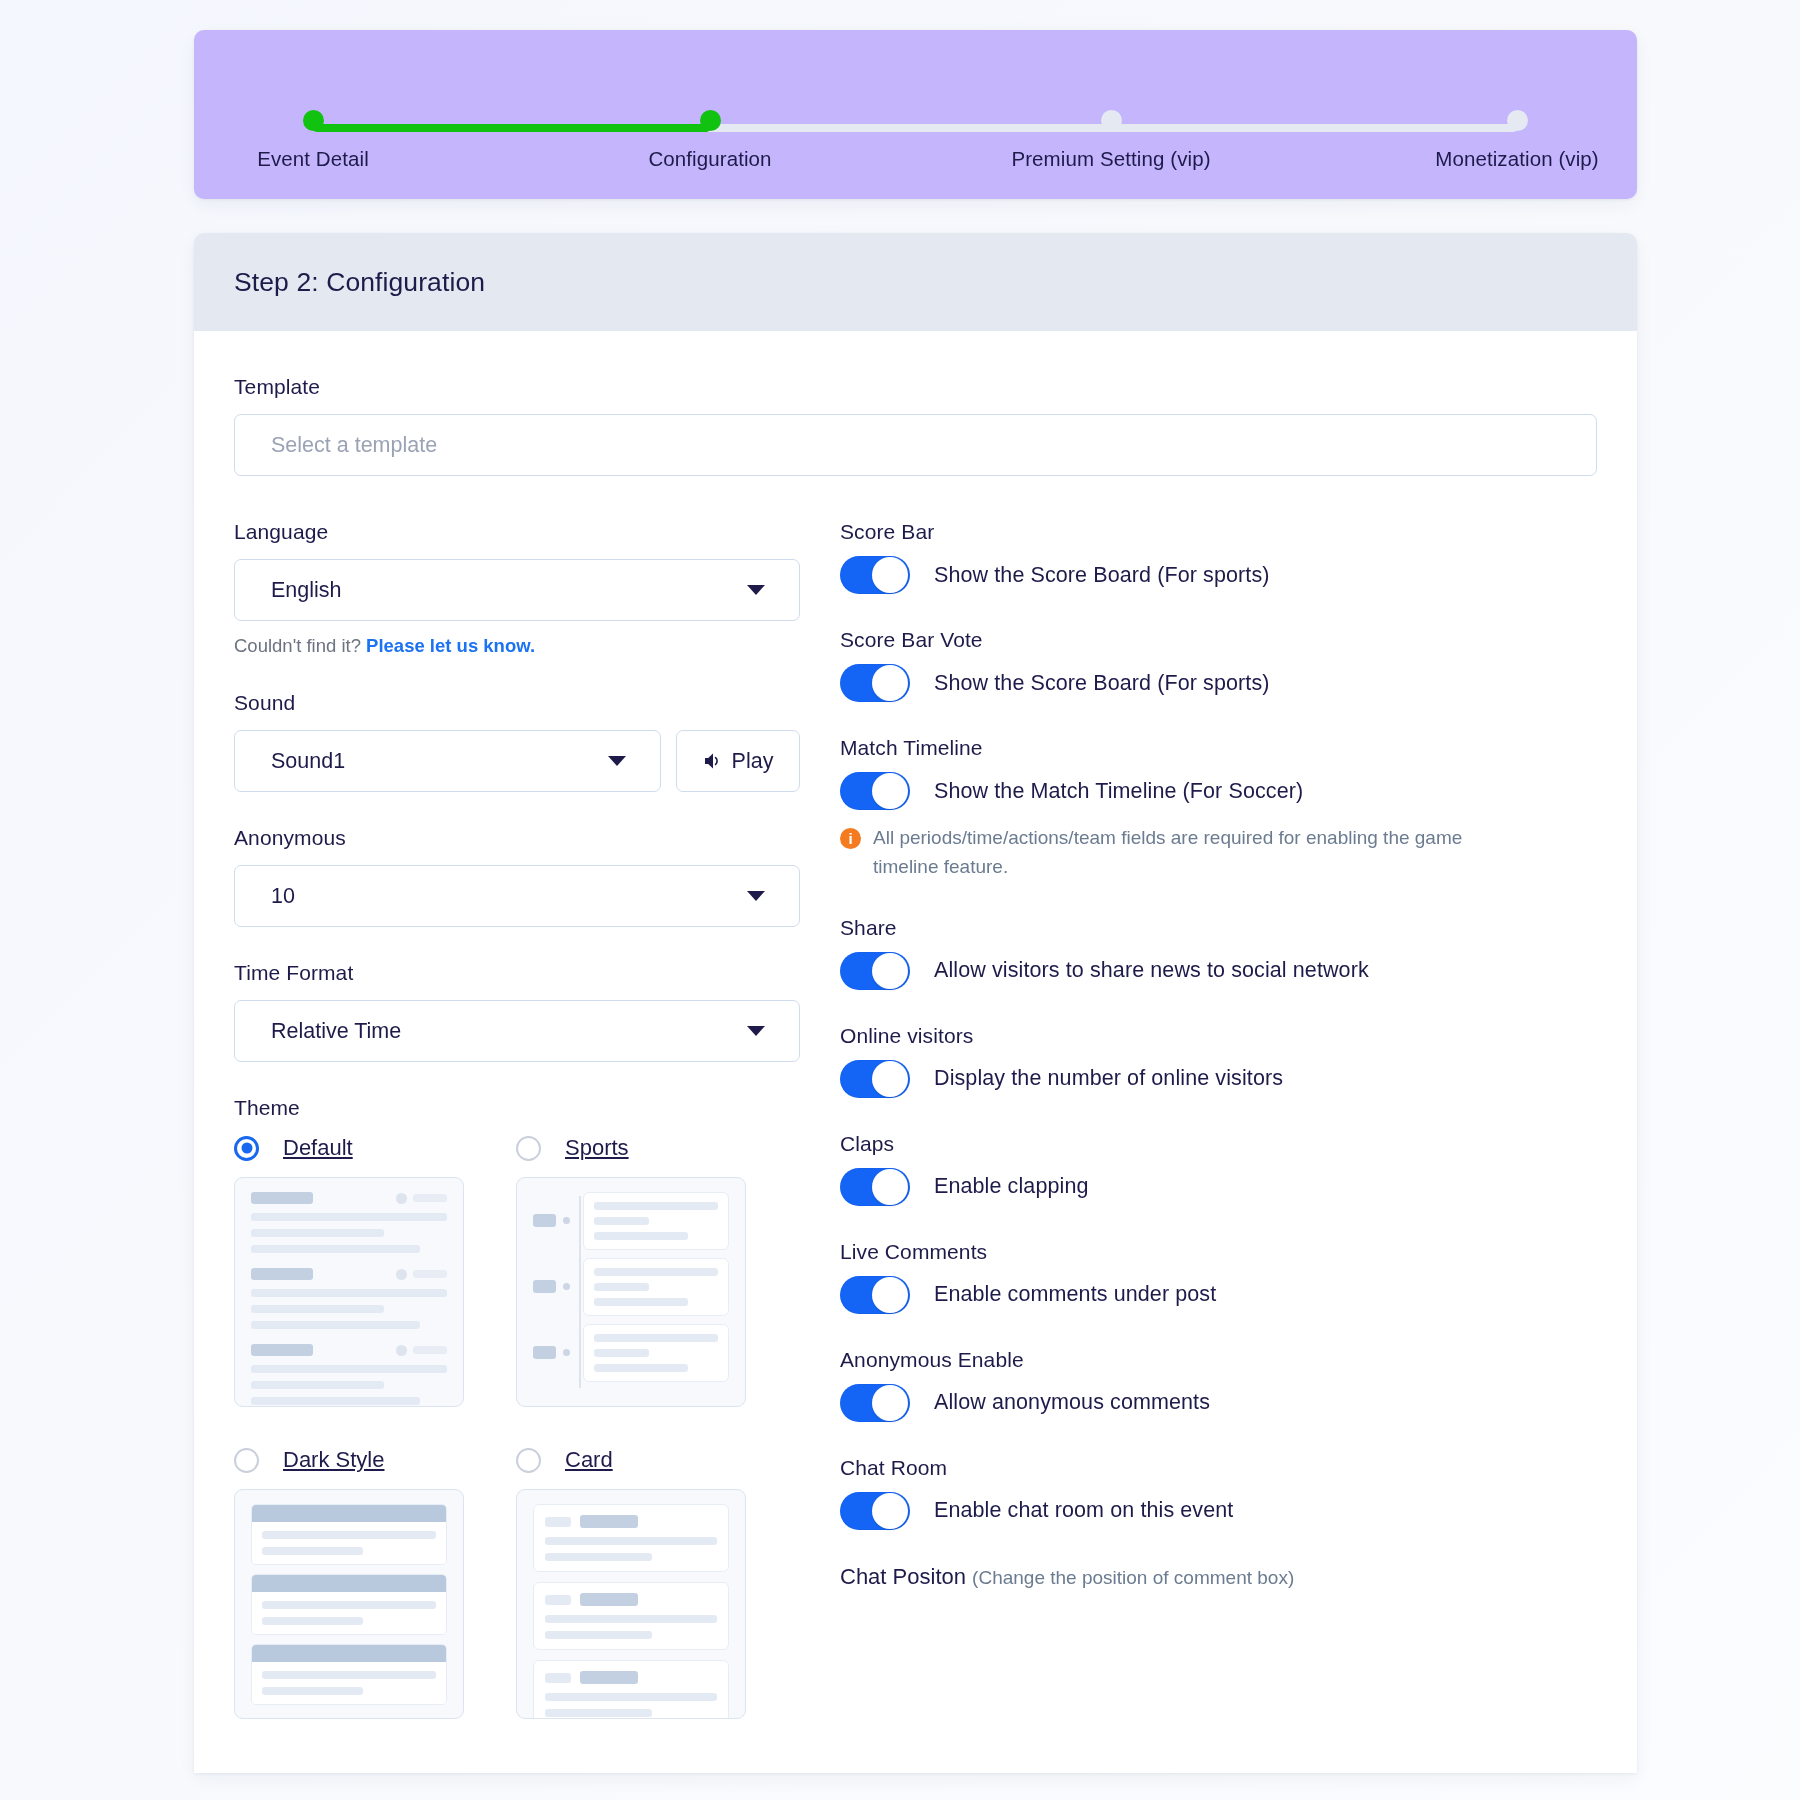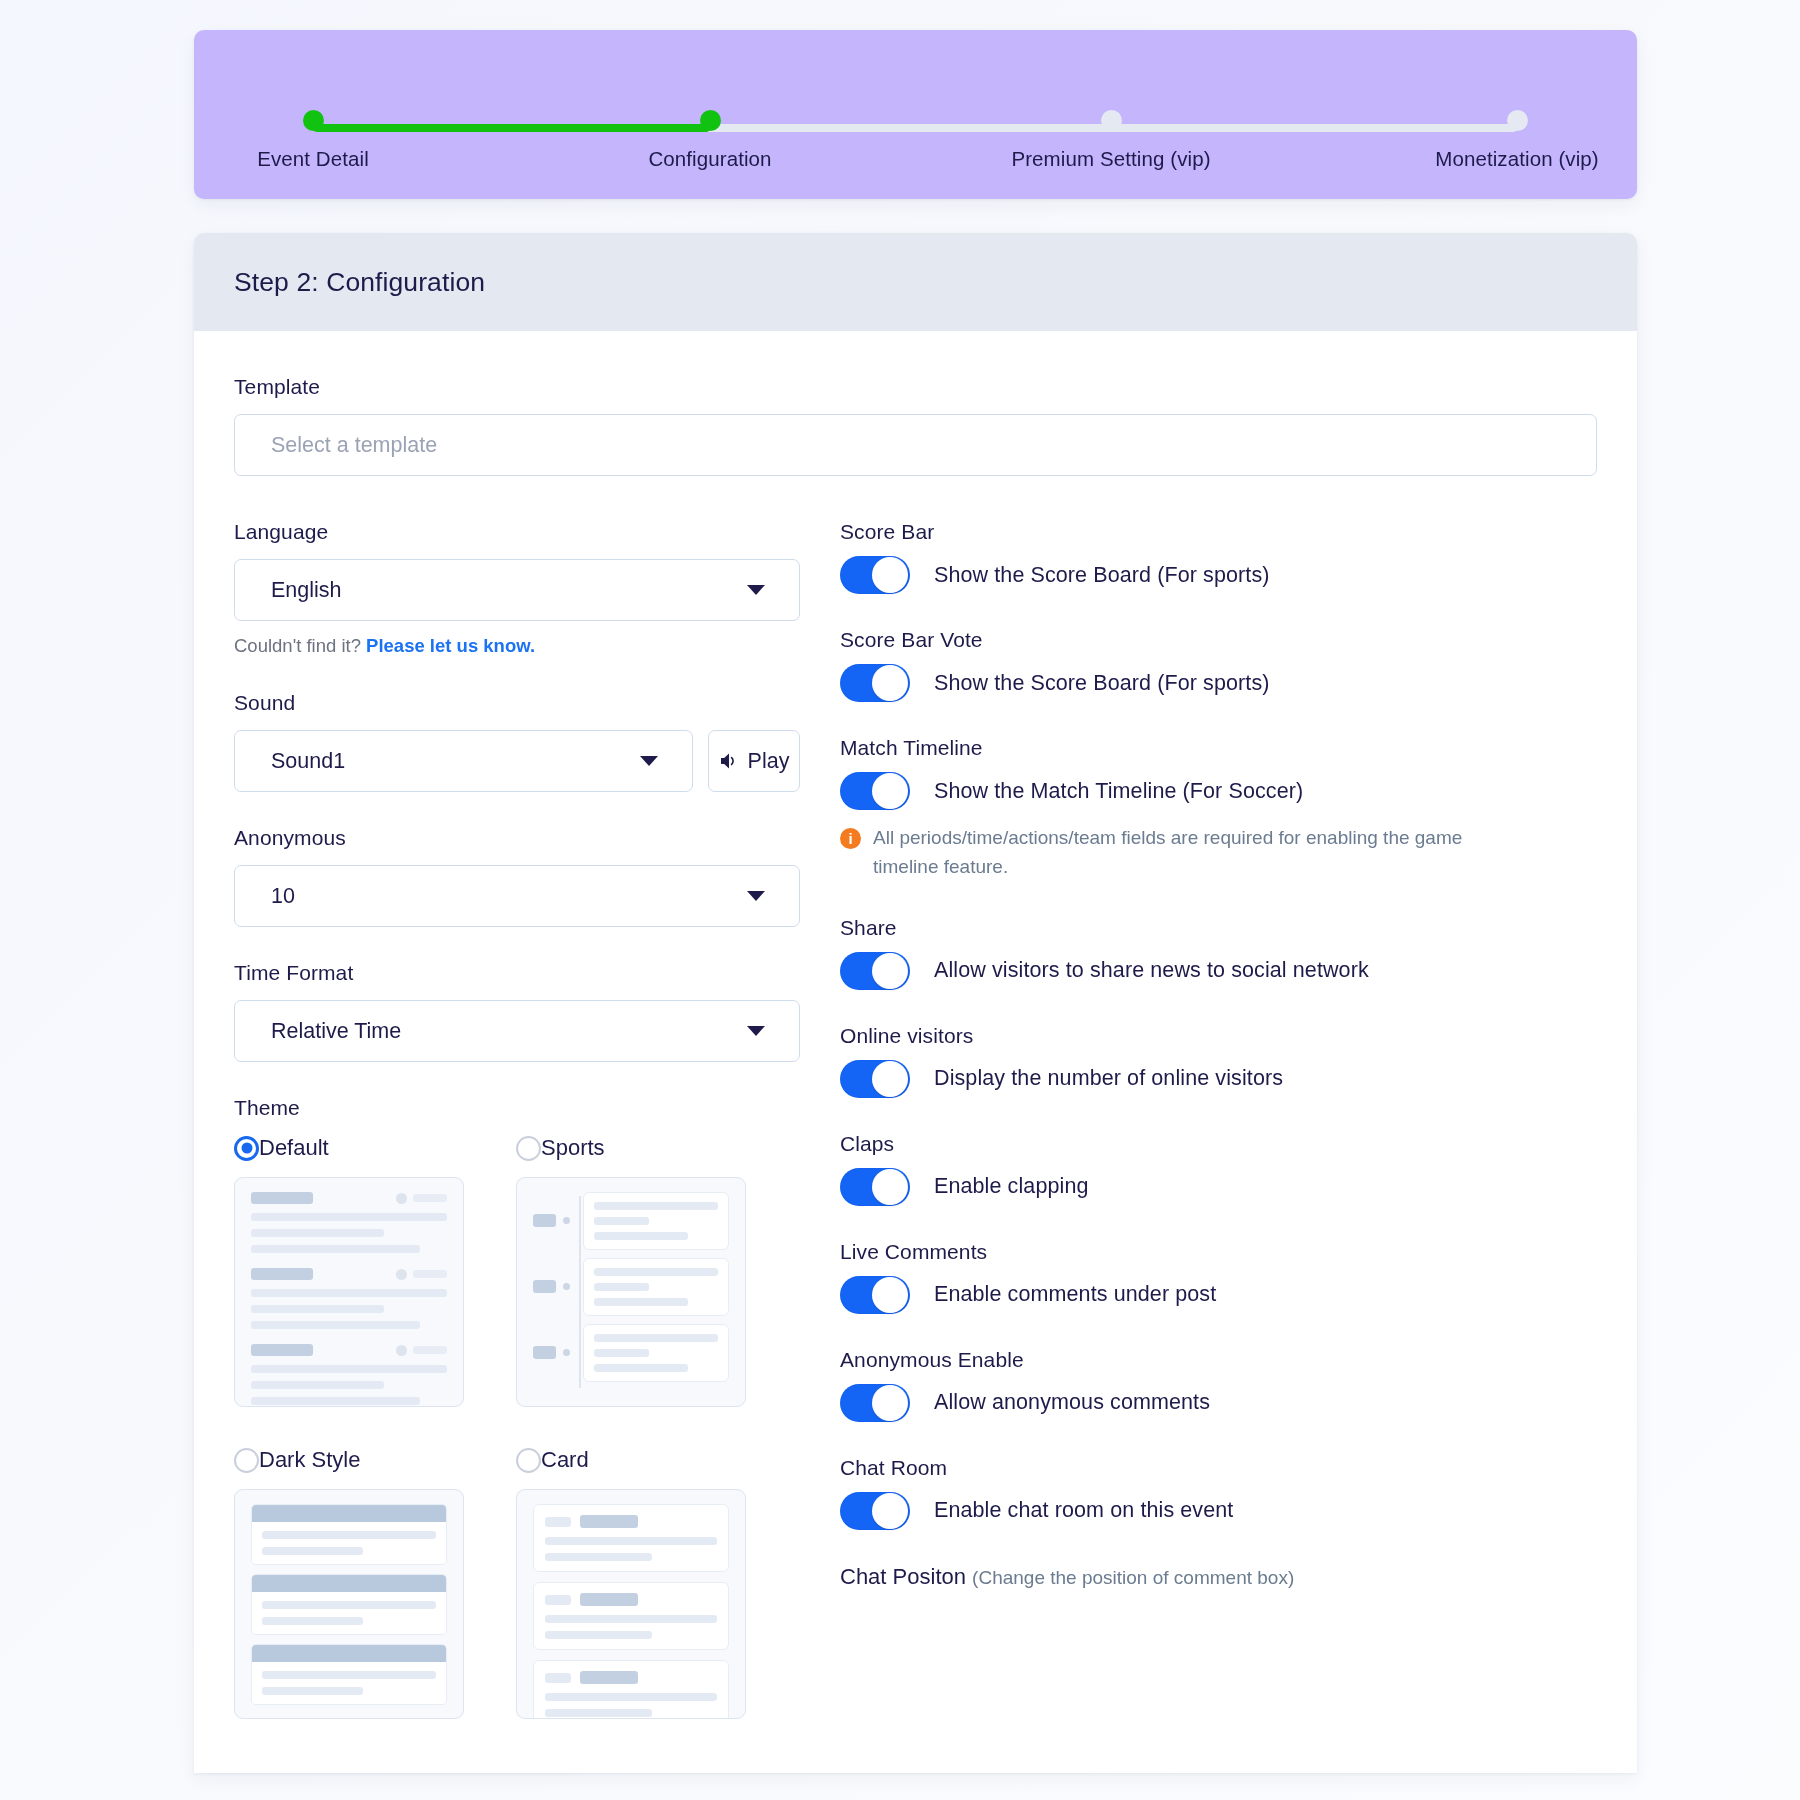"Play" .play-btn { width: 92px -> 124px }
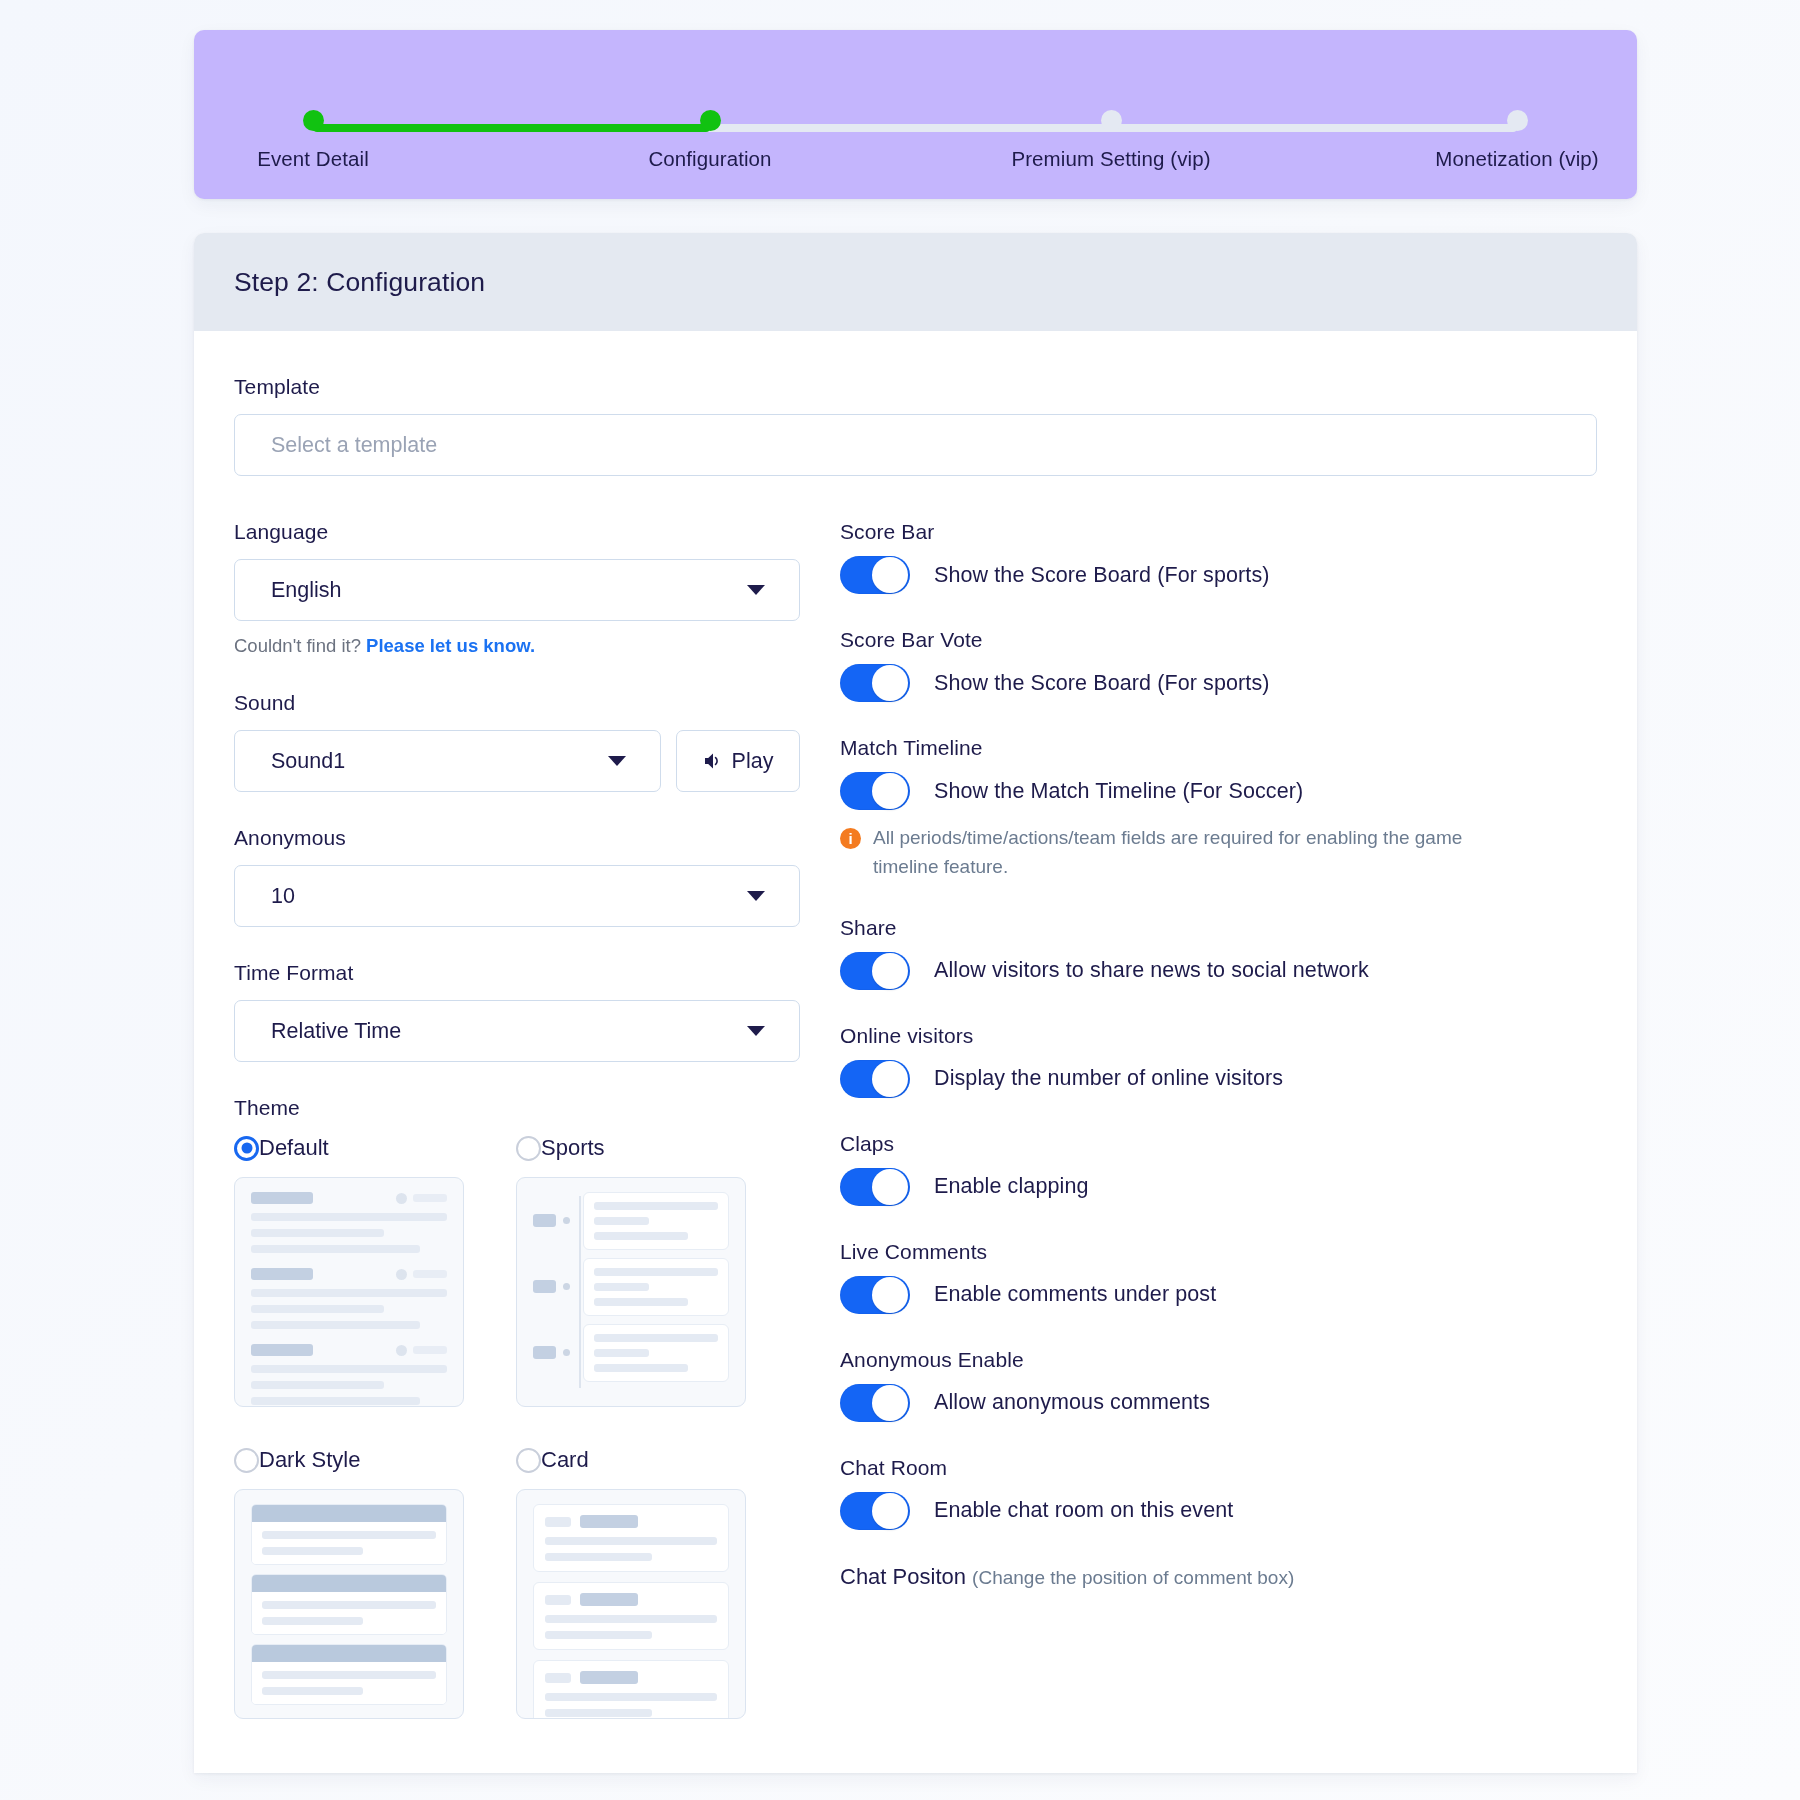"Default" .theme-head { gap: 0 -> 24px; text-decoration: none -> underline }
